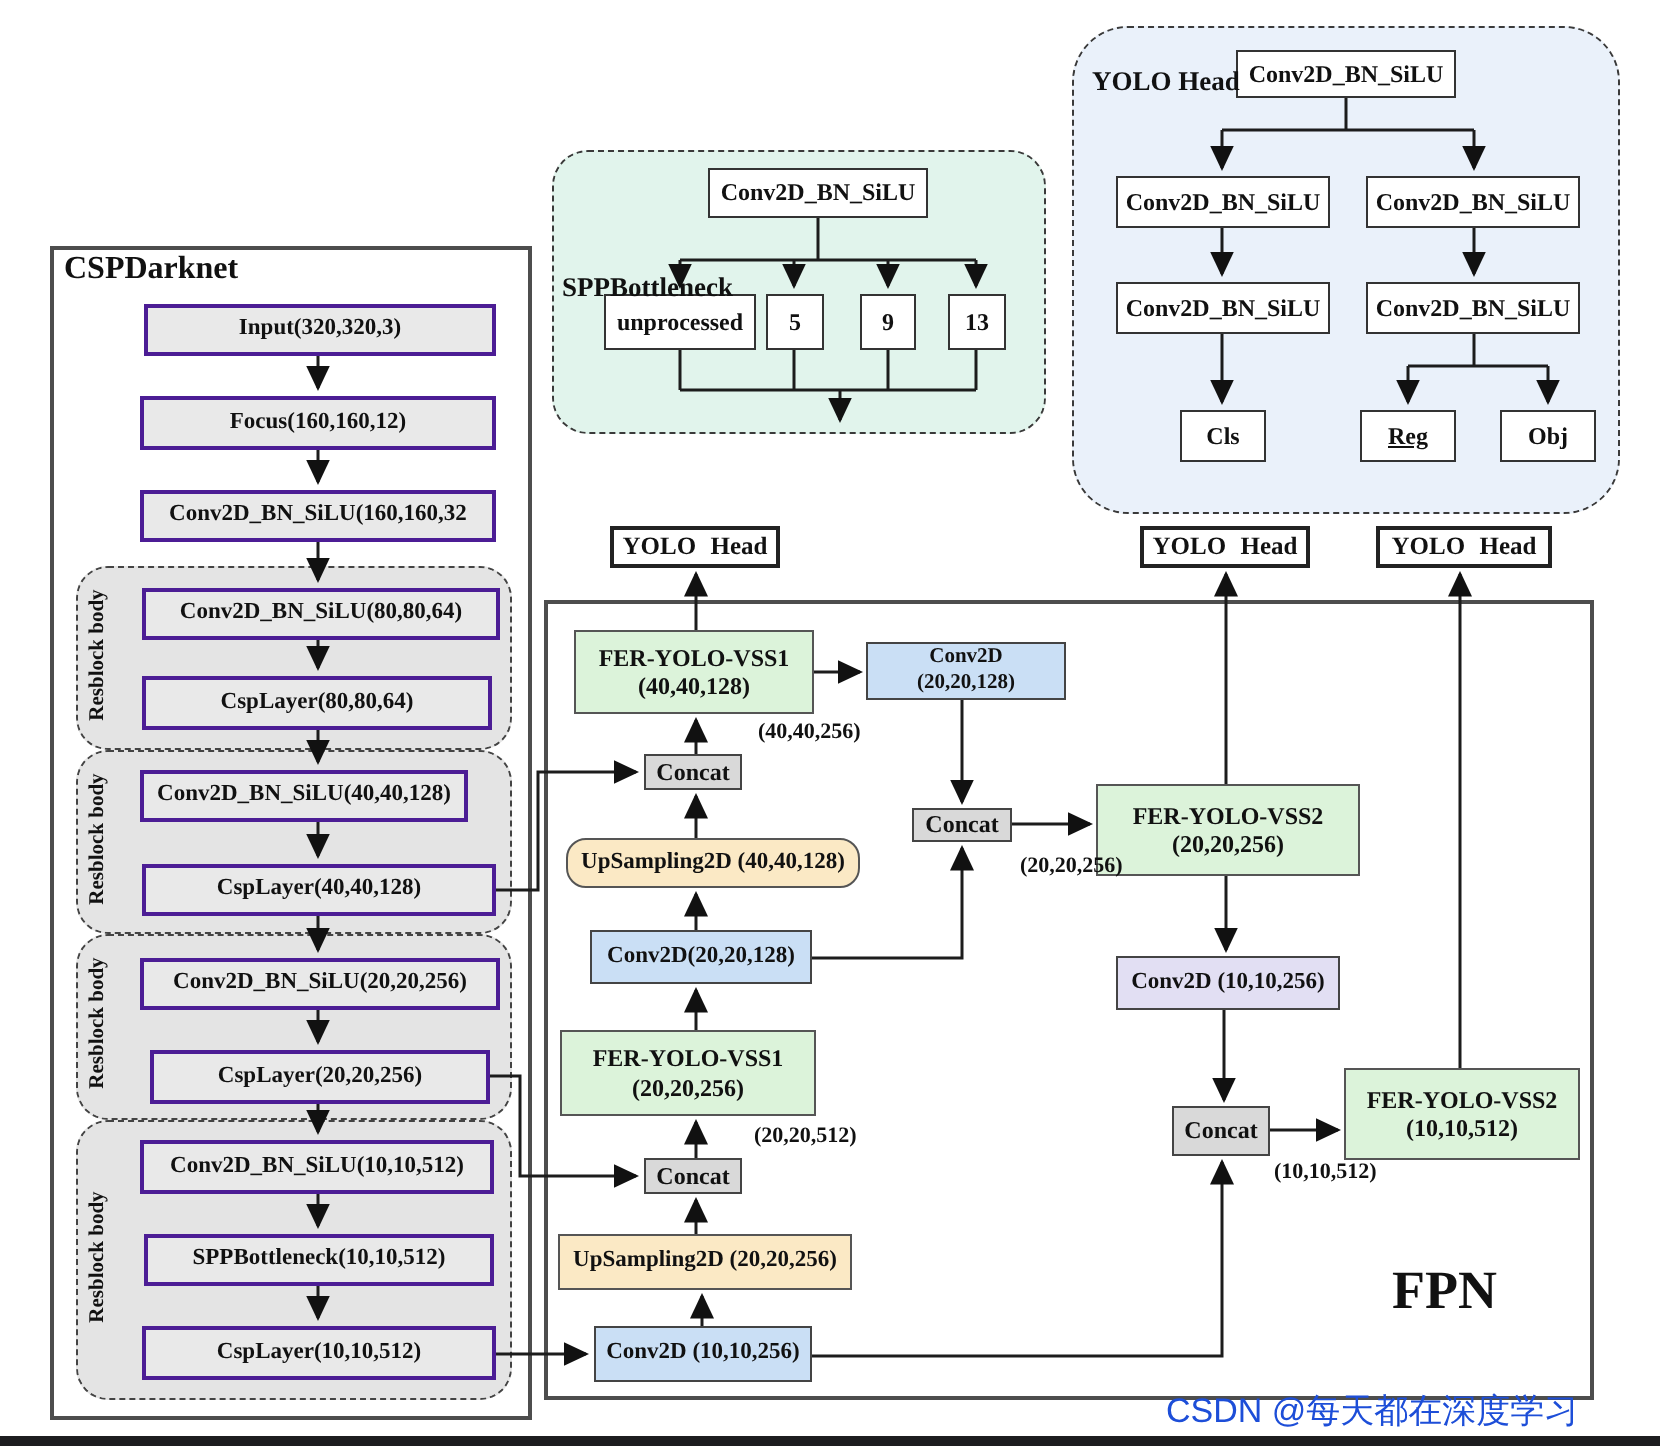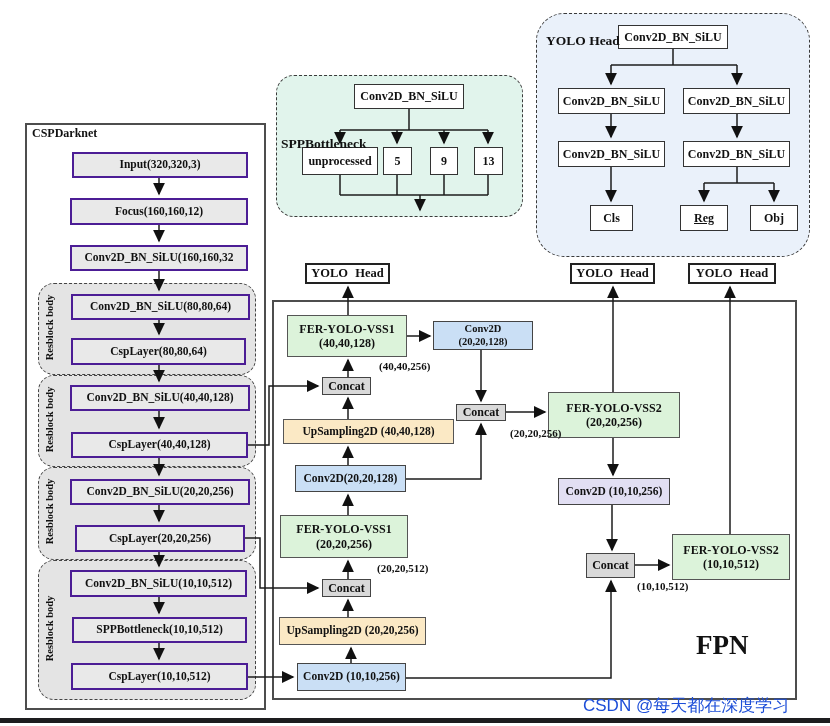"CSPDarknet" div.title { font-size: 12px -> 16px }
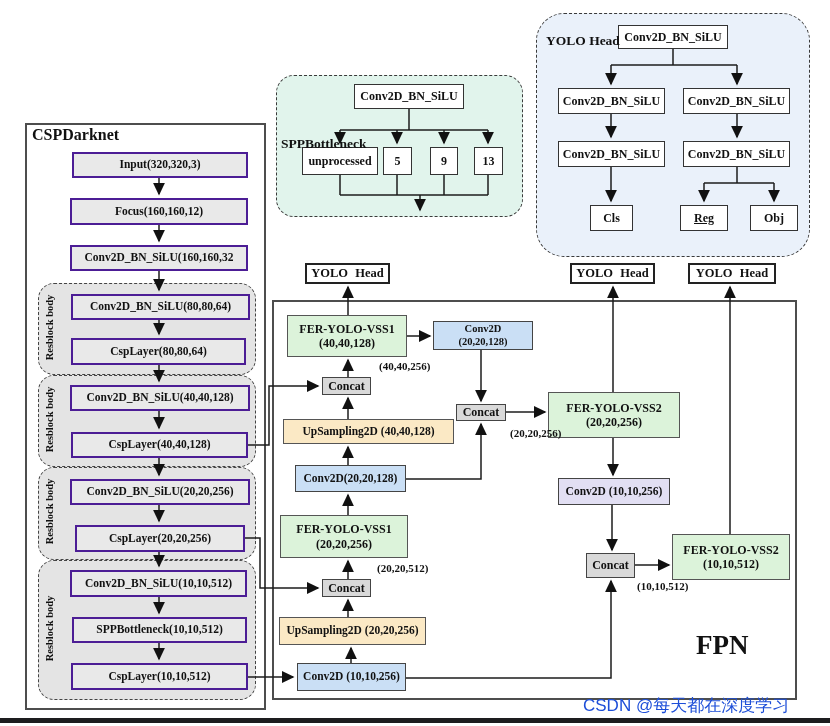"Conv2D_BN_SiLU(40,40,128)" div.box { width: 180px -> 164px }
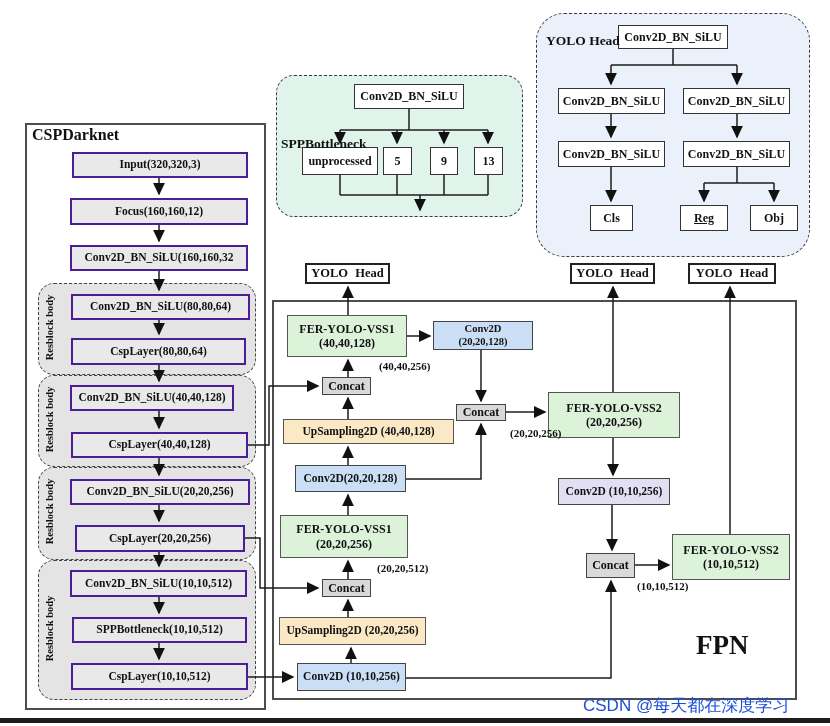"UpSampling2D (40,40,128)" div.box { border-radius: none -> 10px; width: 171px -> 147px }
